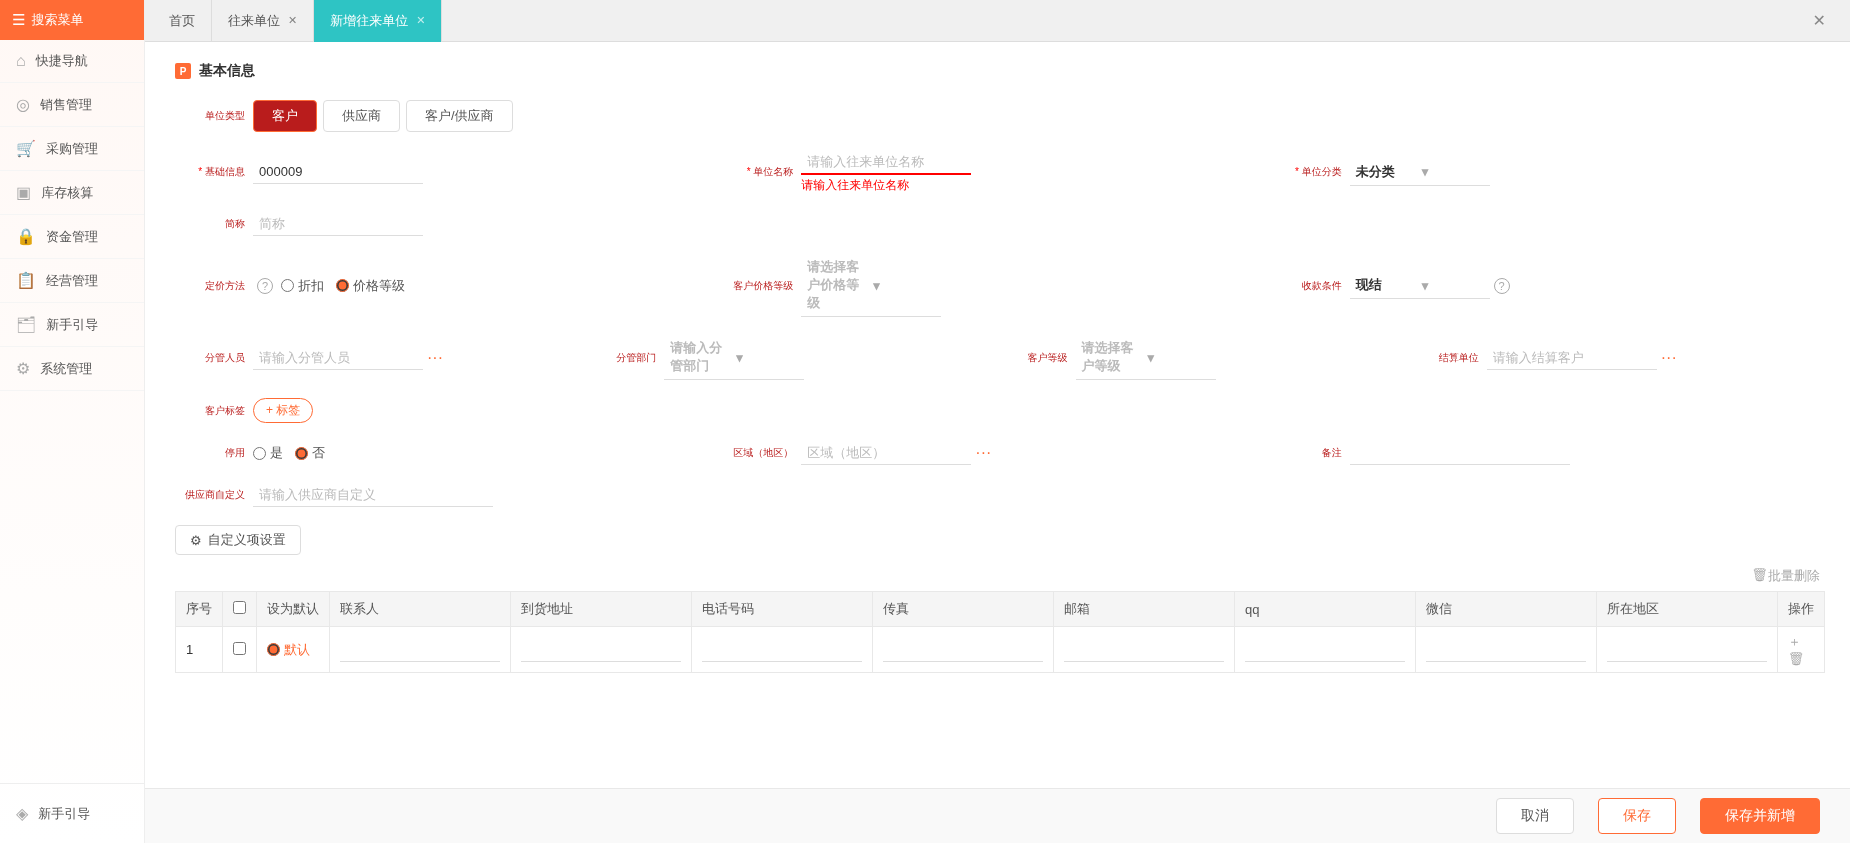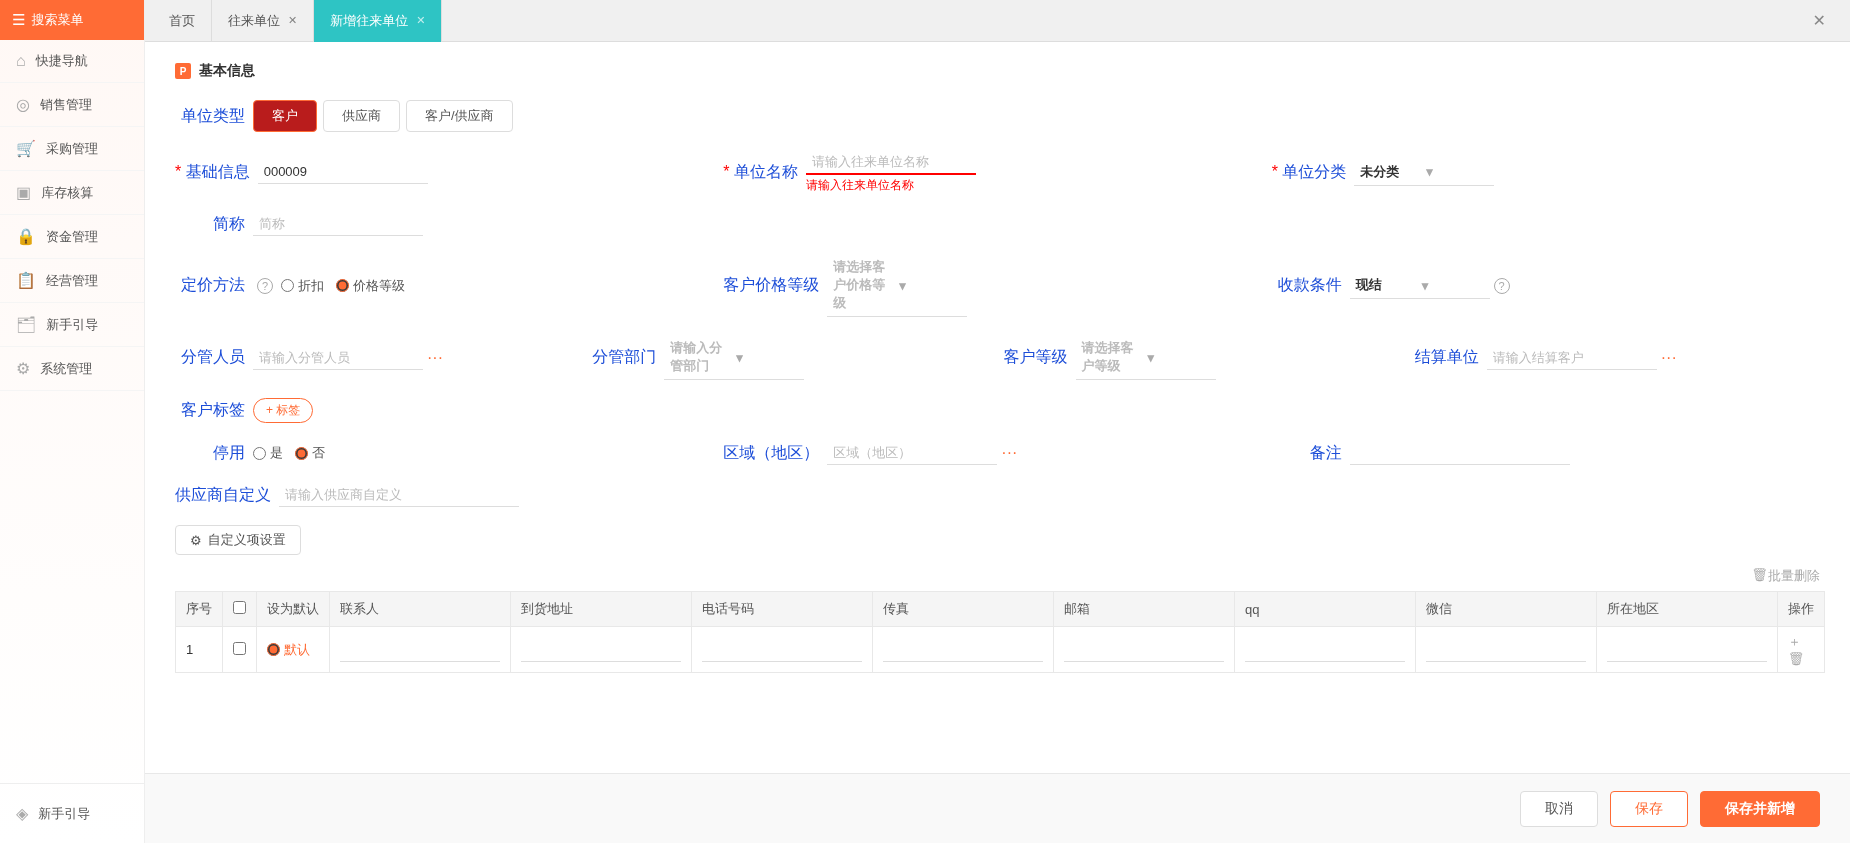"单位类型" .form-label { color: #1d4ed8 -> #b91c1c; font-size: 16px -> 10px }
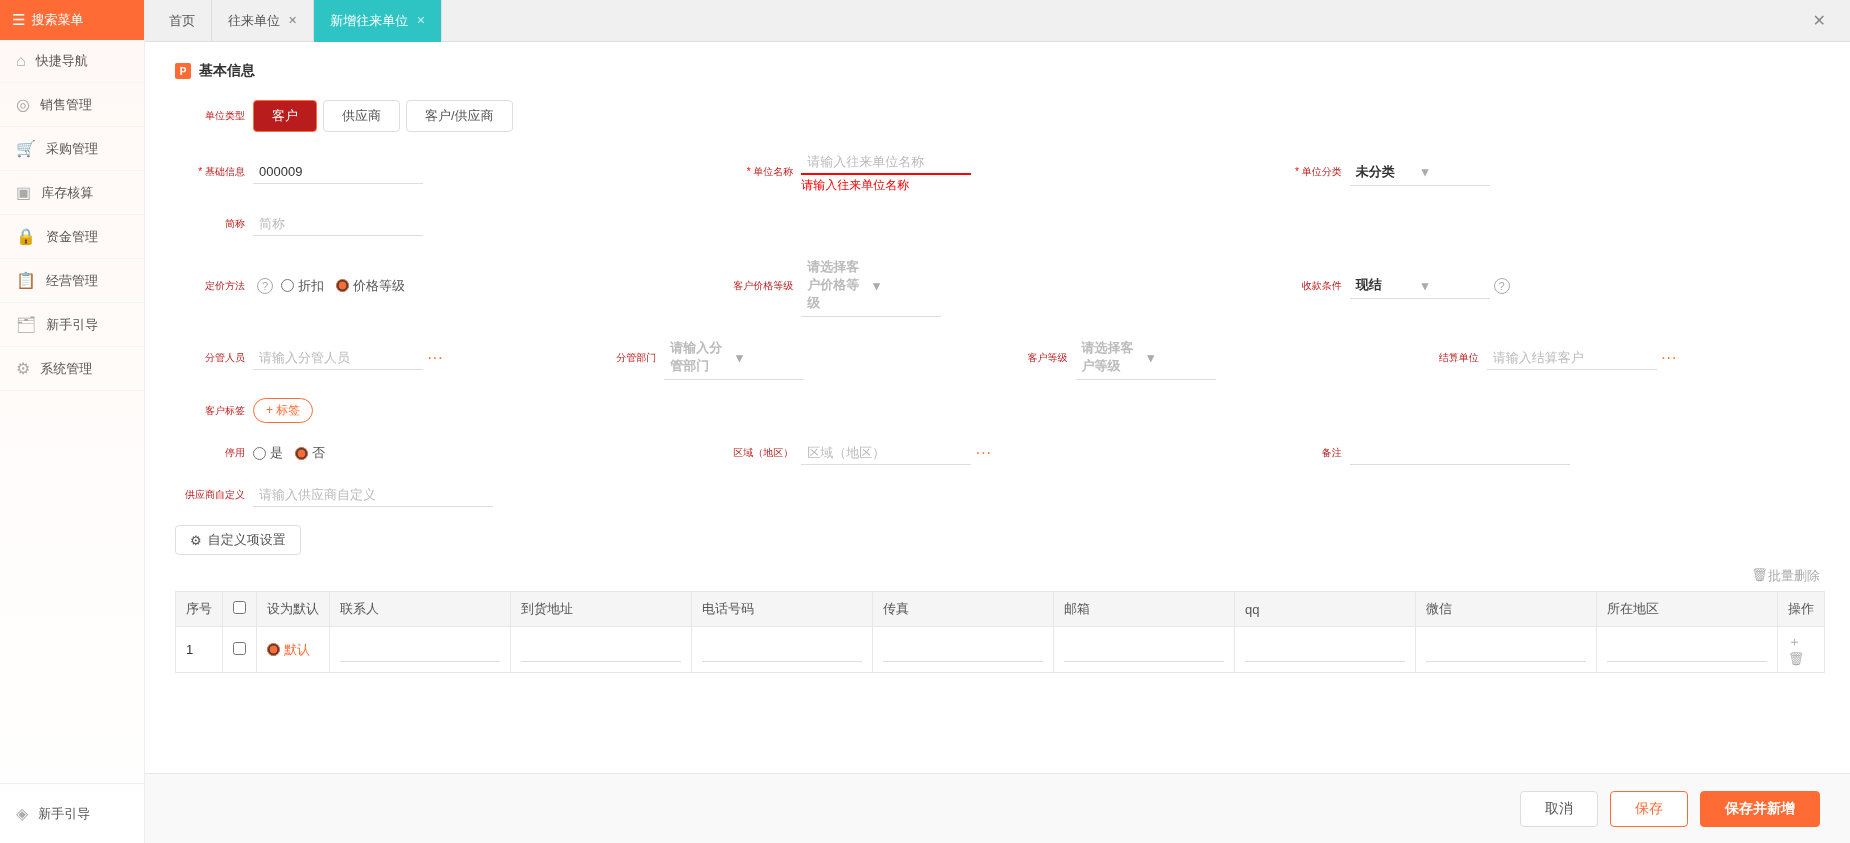"取消" .footer { gap: 12px -> 24px; height: 70px -> 55px }
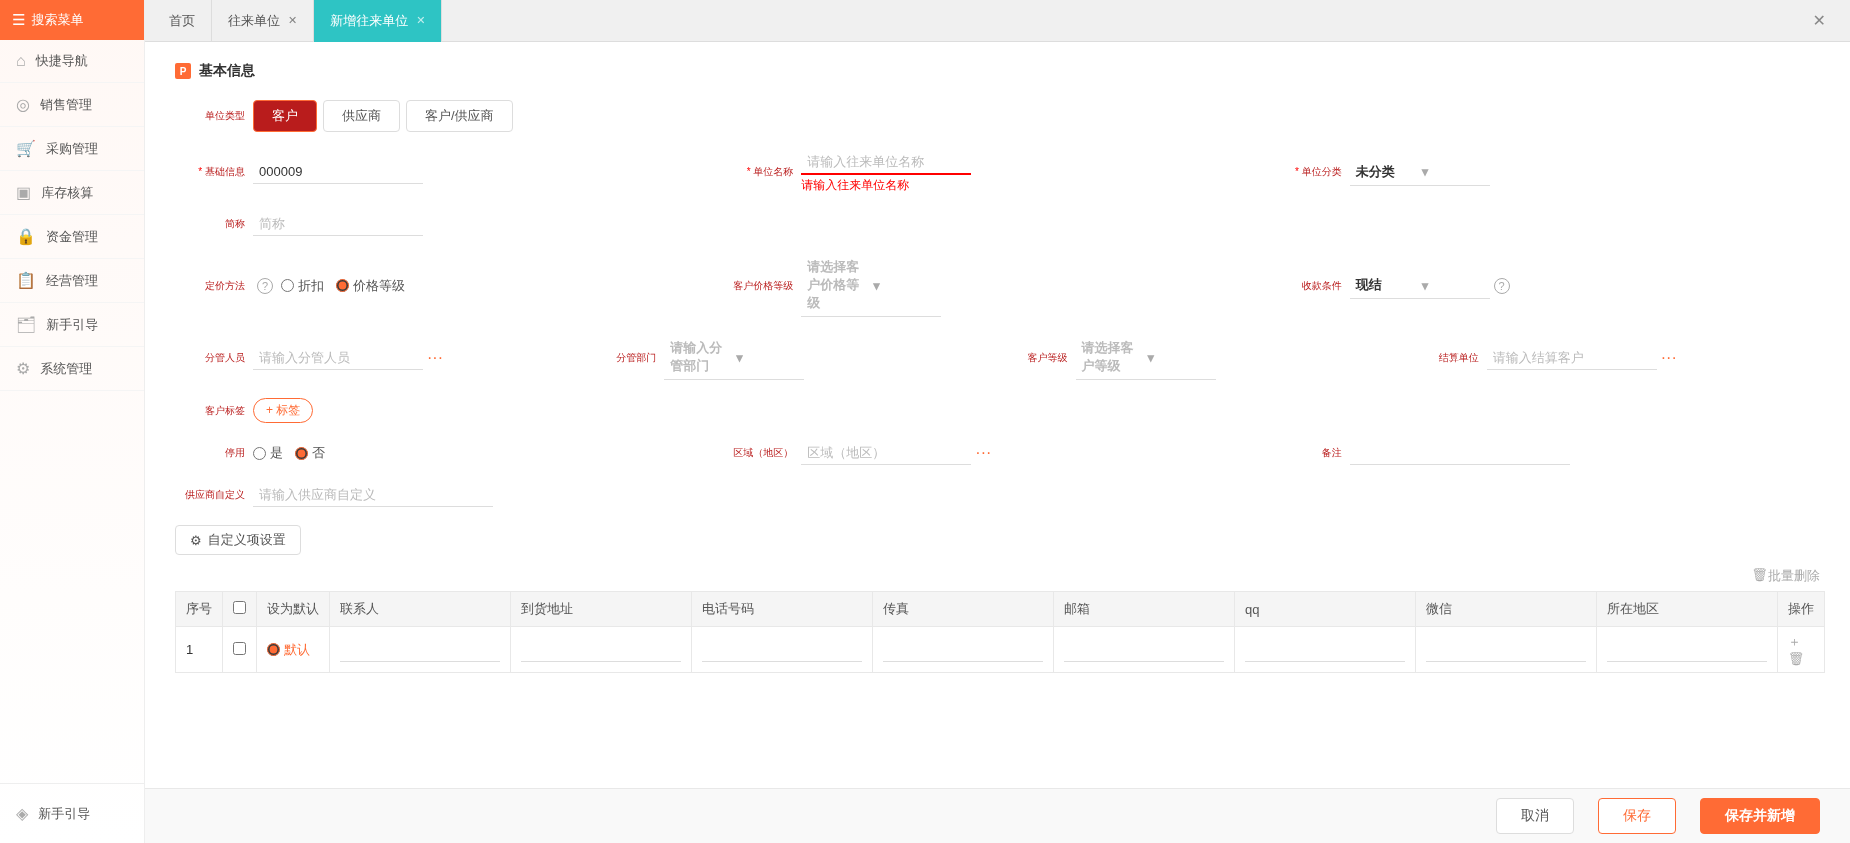"保存并新增" .btn-save-new { font-weight: bold -> none }
